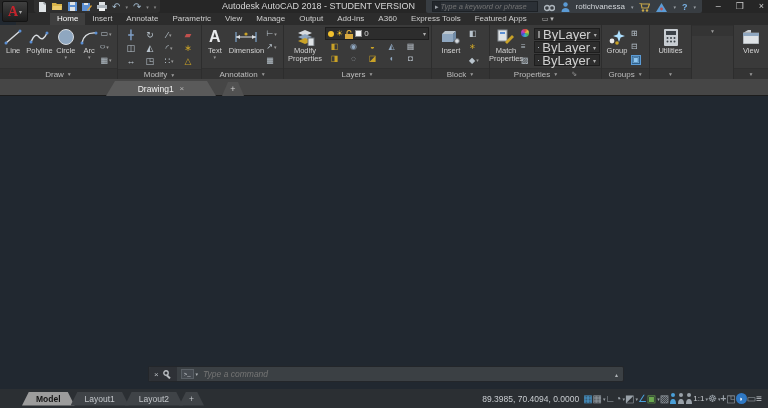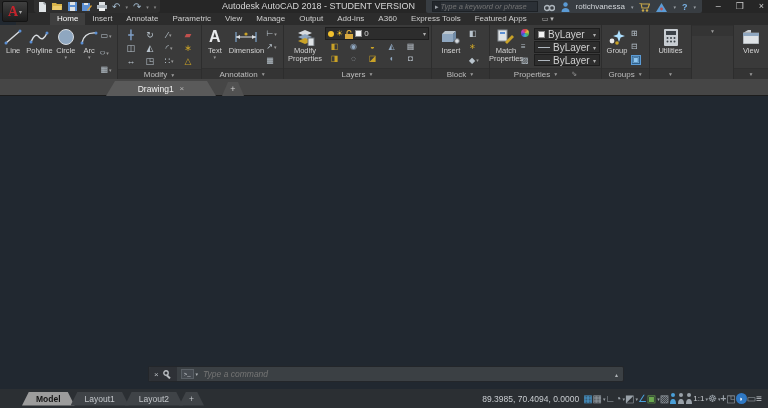"ByLayer" .proprow .val { font-size: 10px -> 13px }
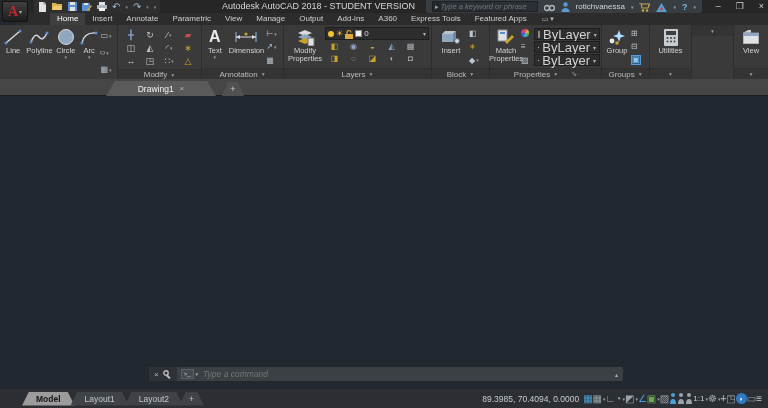"Draw" div.panel-label { html: none -> <div> <span>Draw</span> <span>▼</span> </div> }
